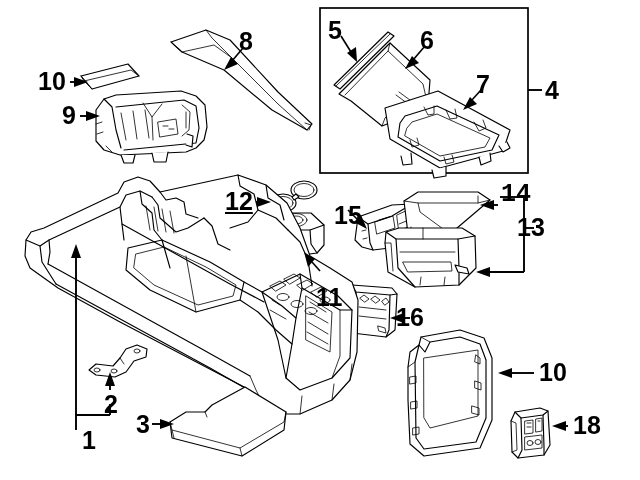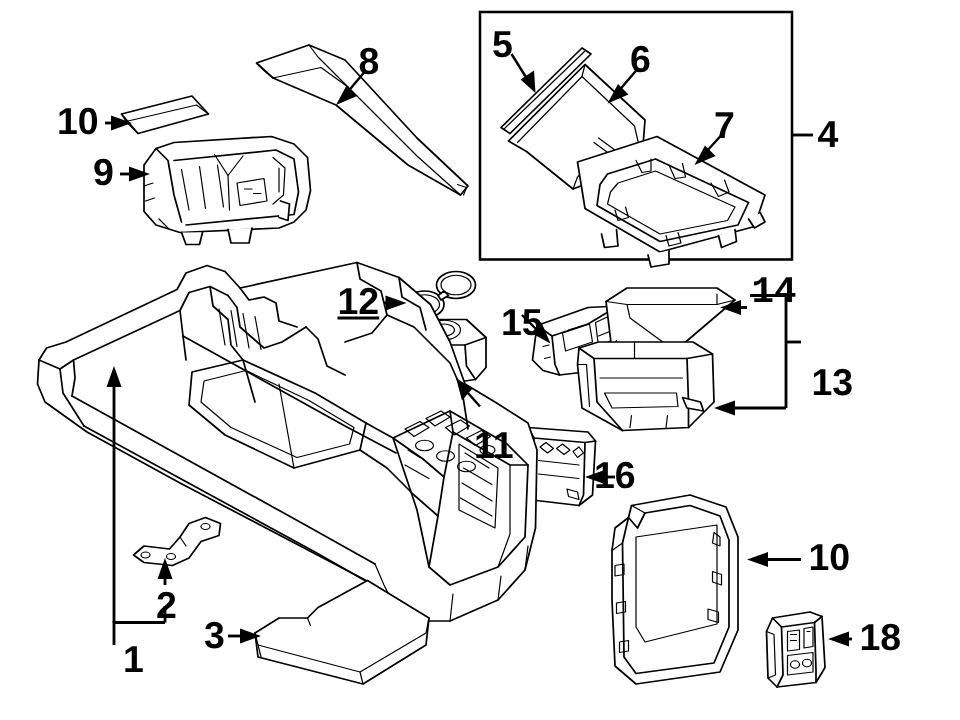"13" div.callout-label { left: 541px -> 517px; margin-top: 28px -> none }
